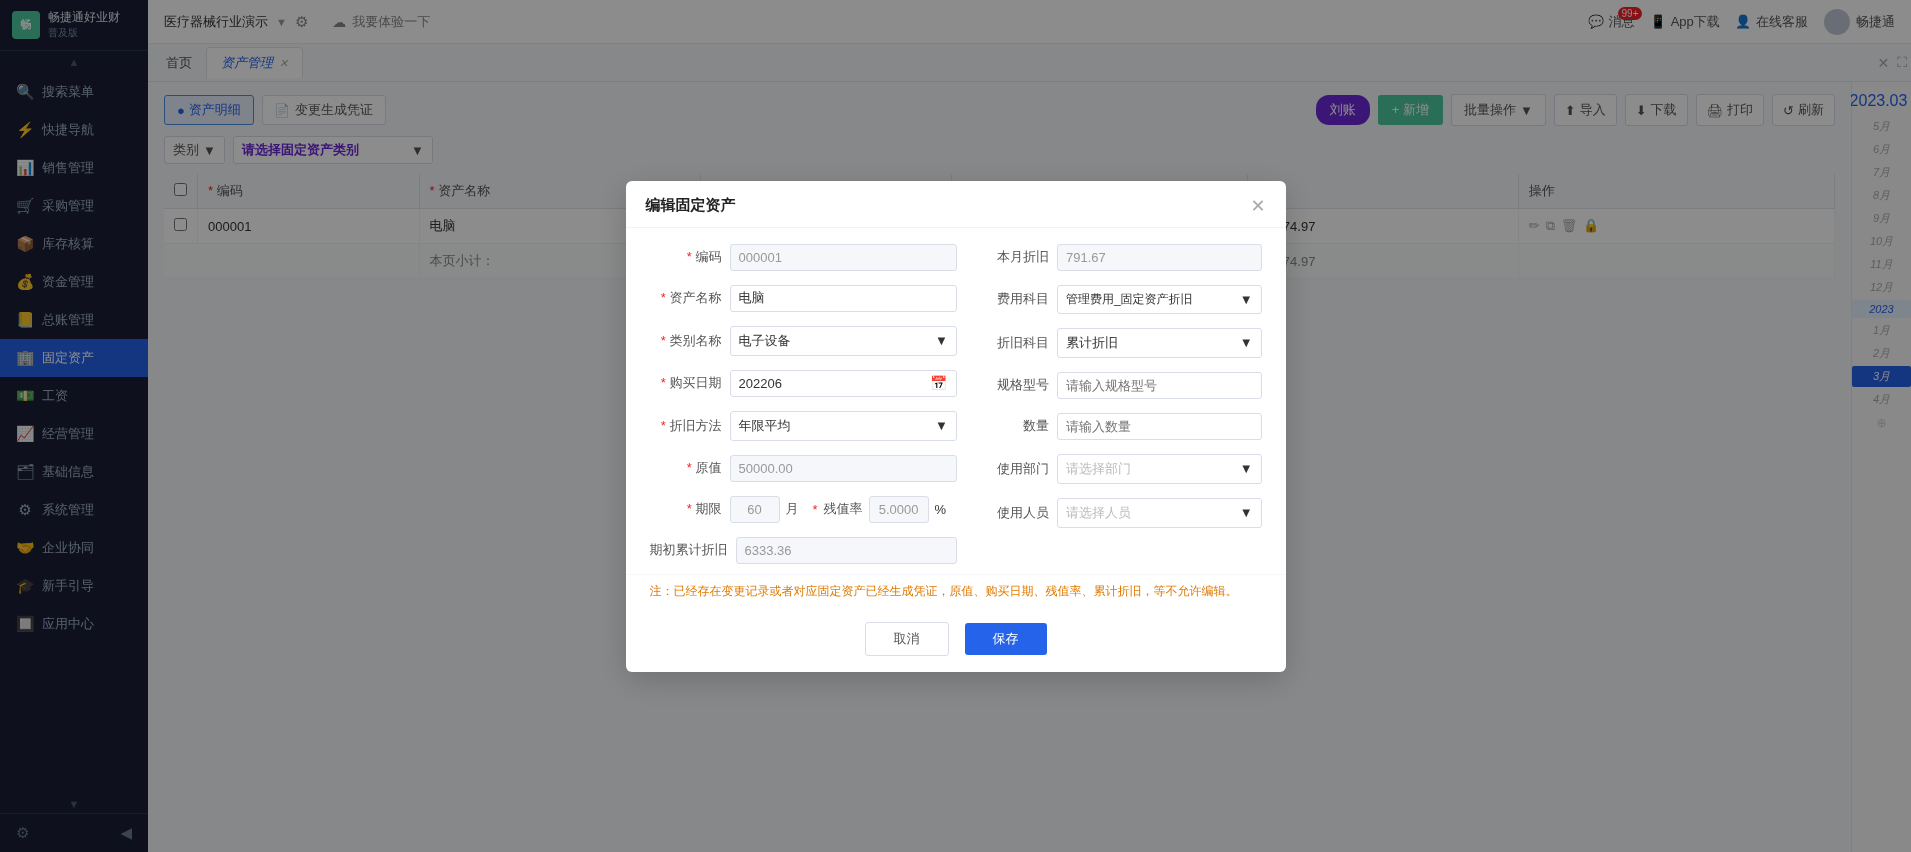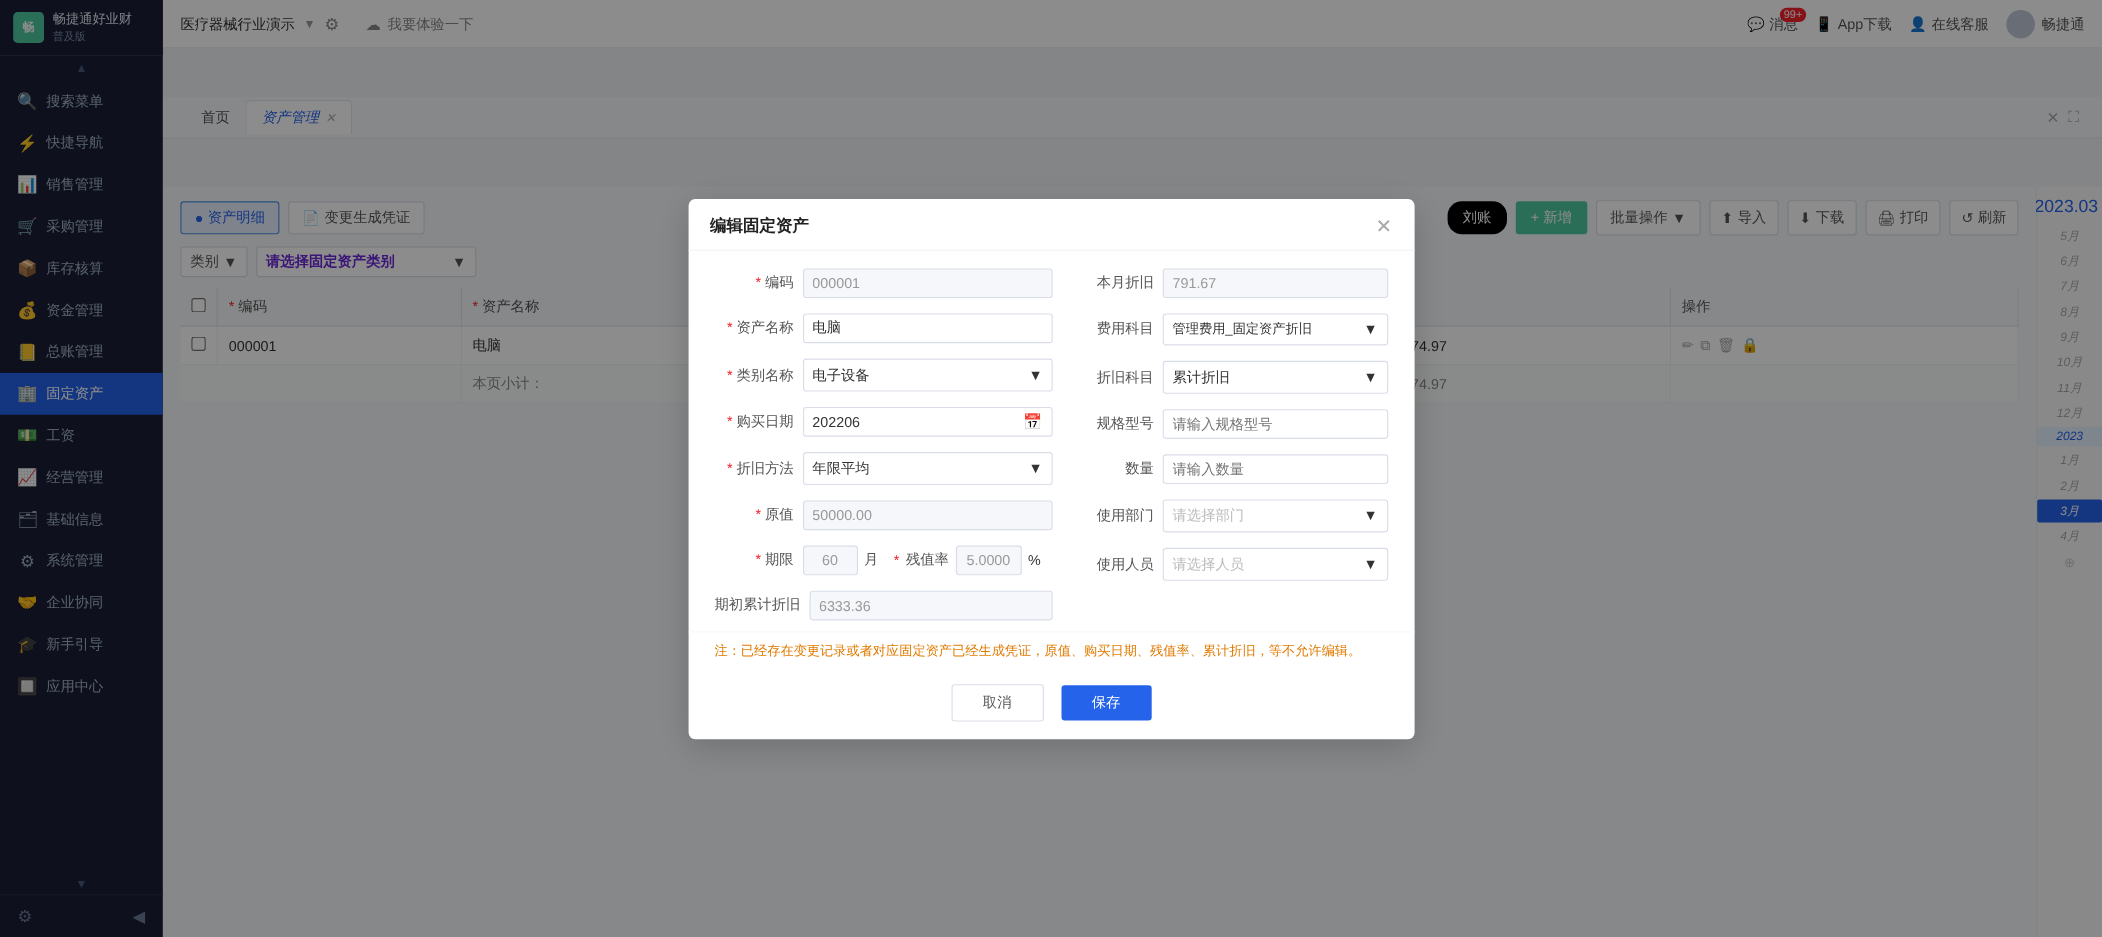"医疗器械行业演示" .main { gap: 44px -> none }
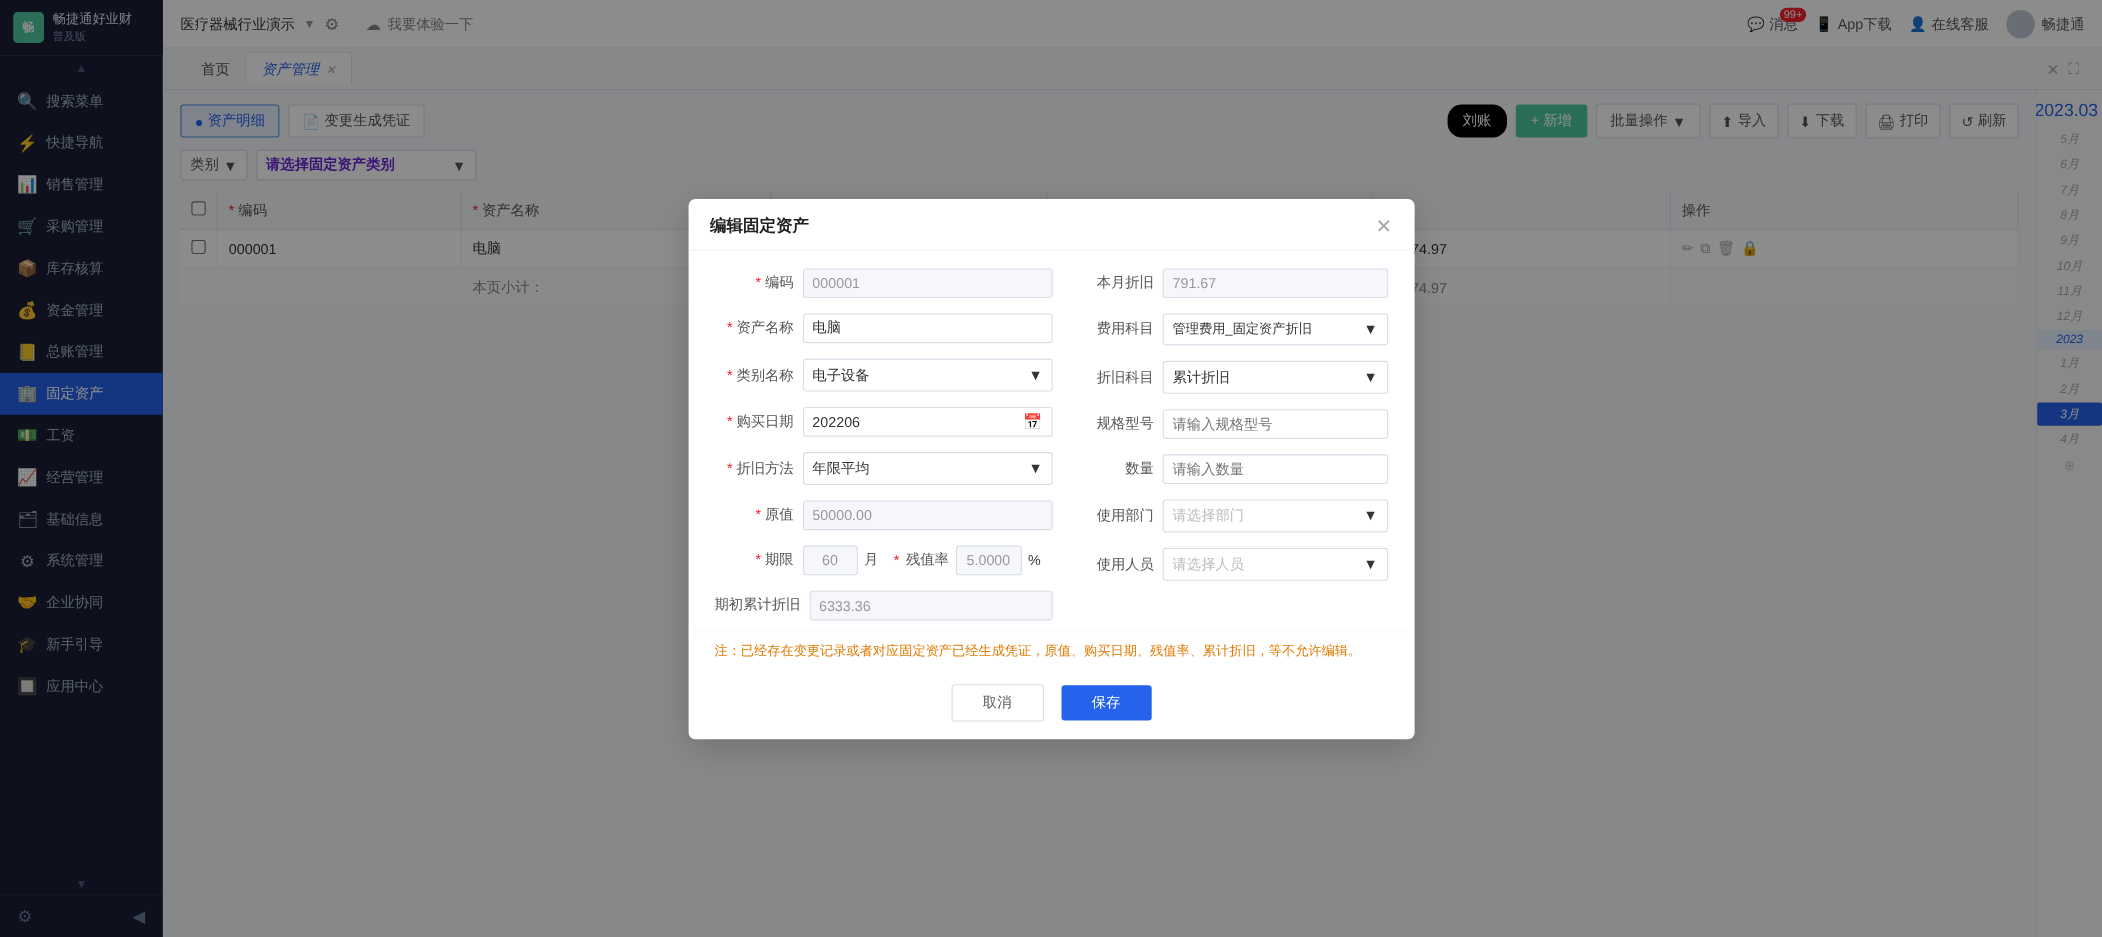"首页" .tabs-bar { padding: 0 21px -> 0 4px }
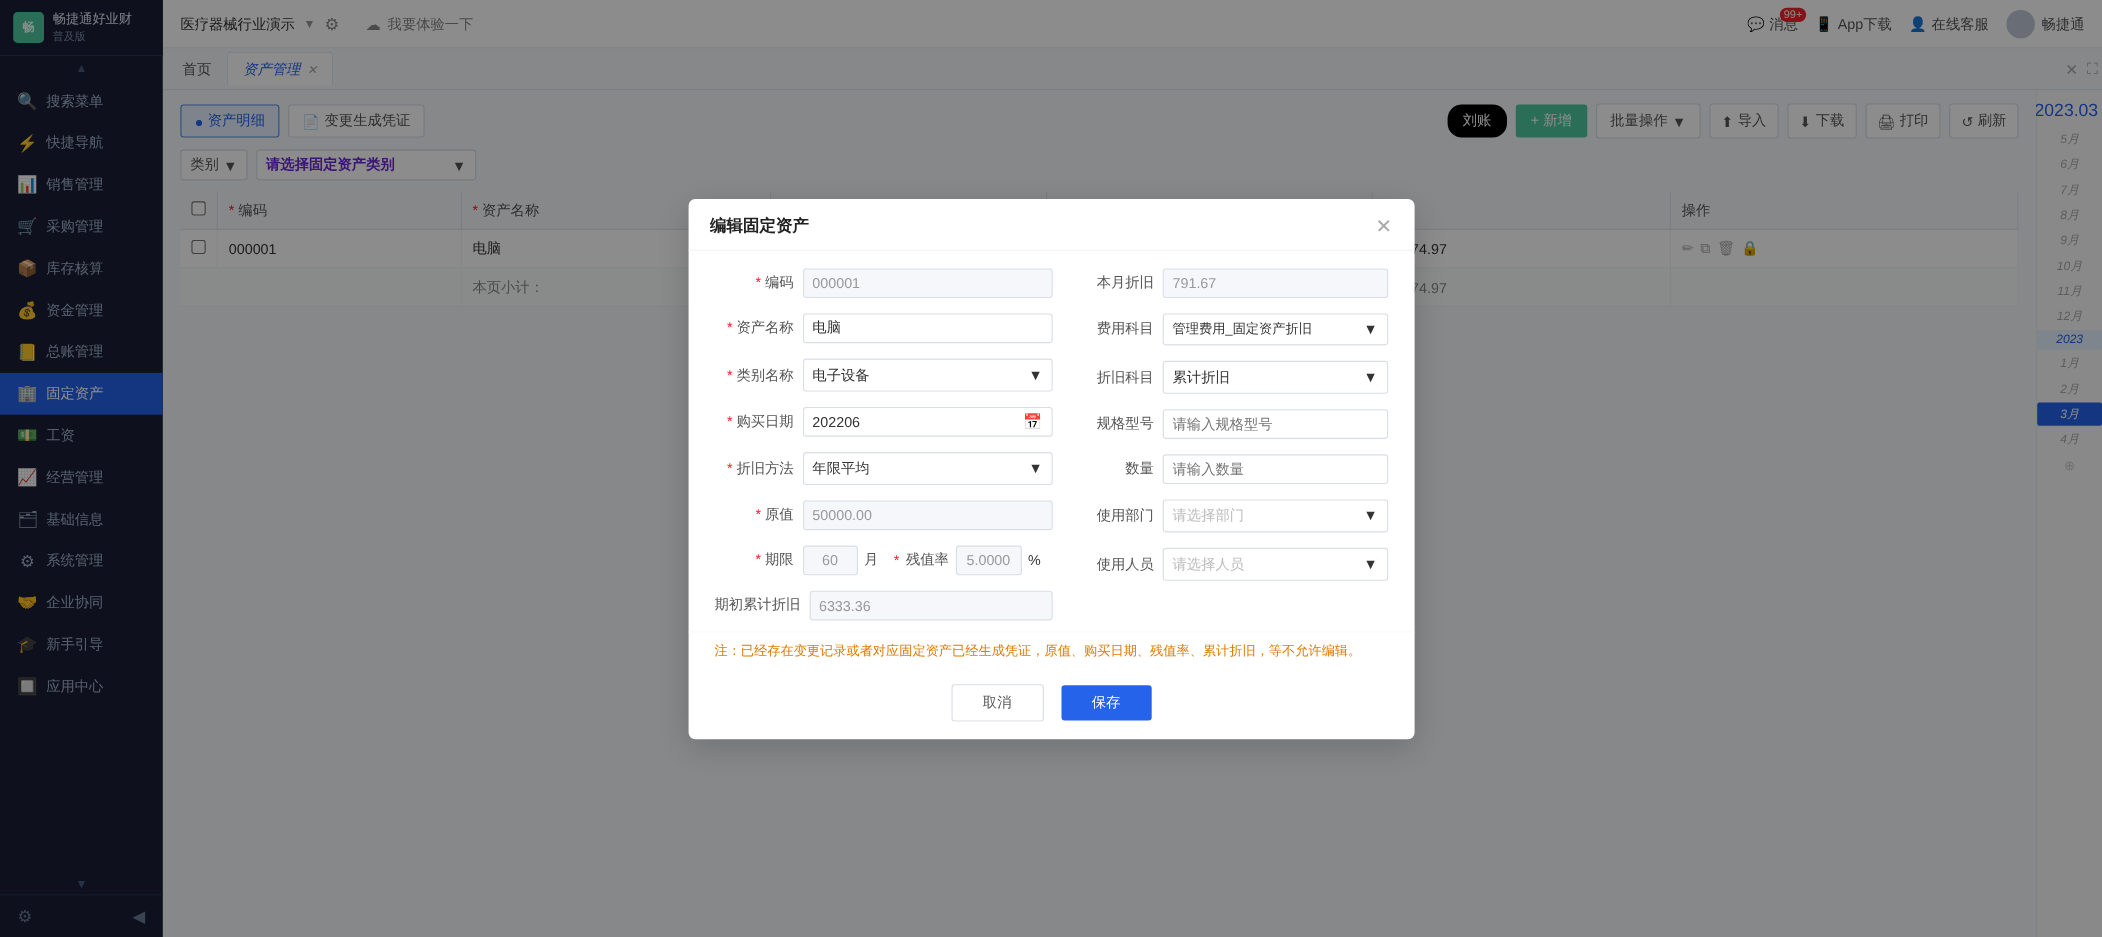"刘账" .btn-adjust { background: #000000 -> #6d28d9 }
